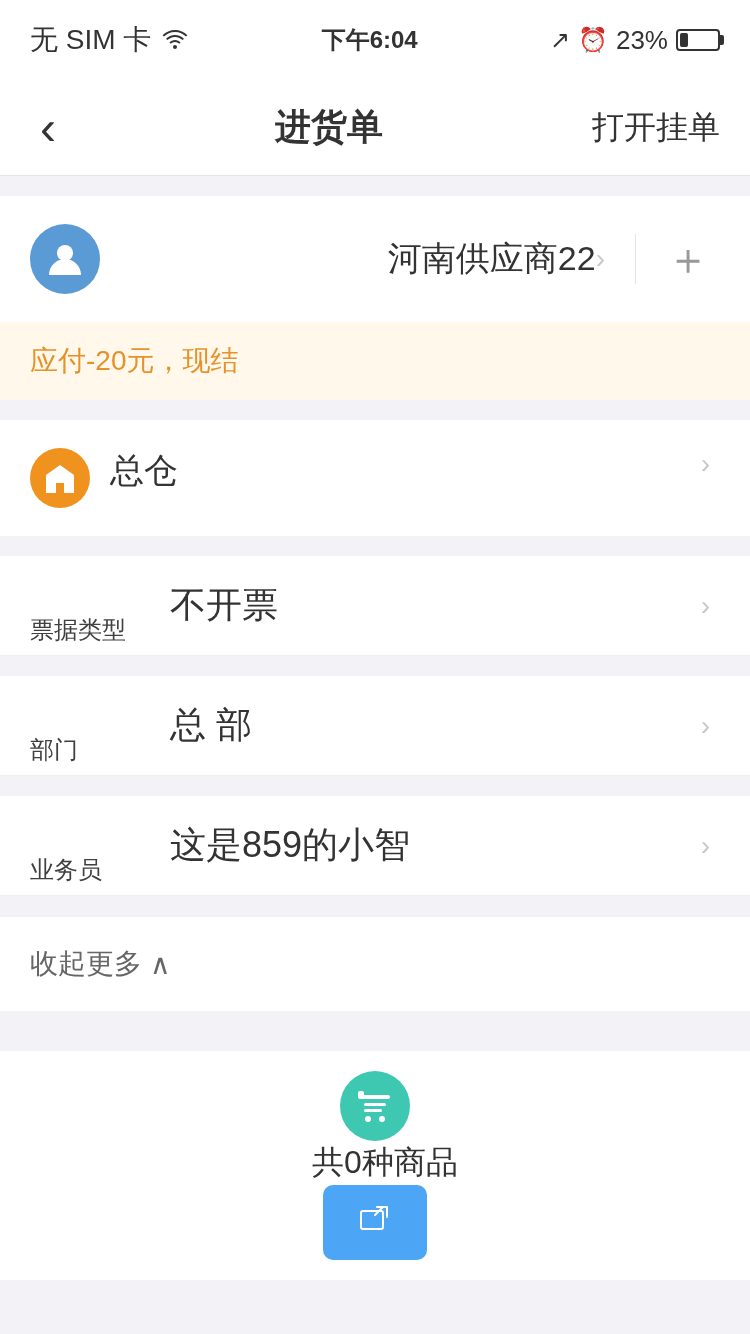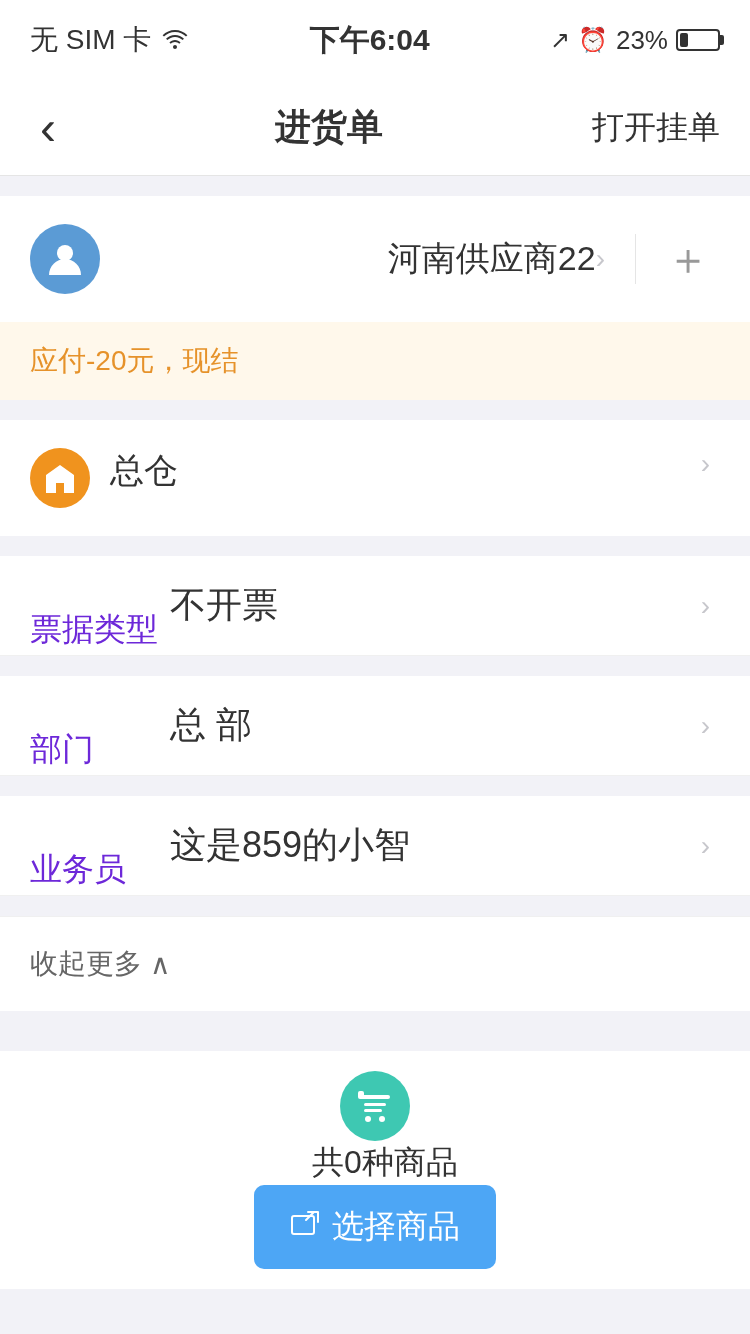"下午6:04" .status-center { font-size: 30px -> 24px }
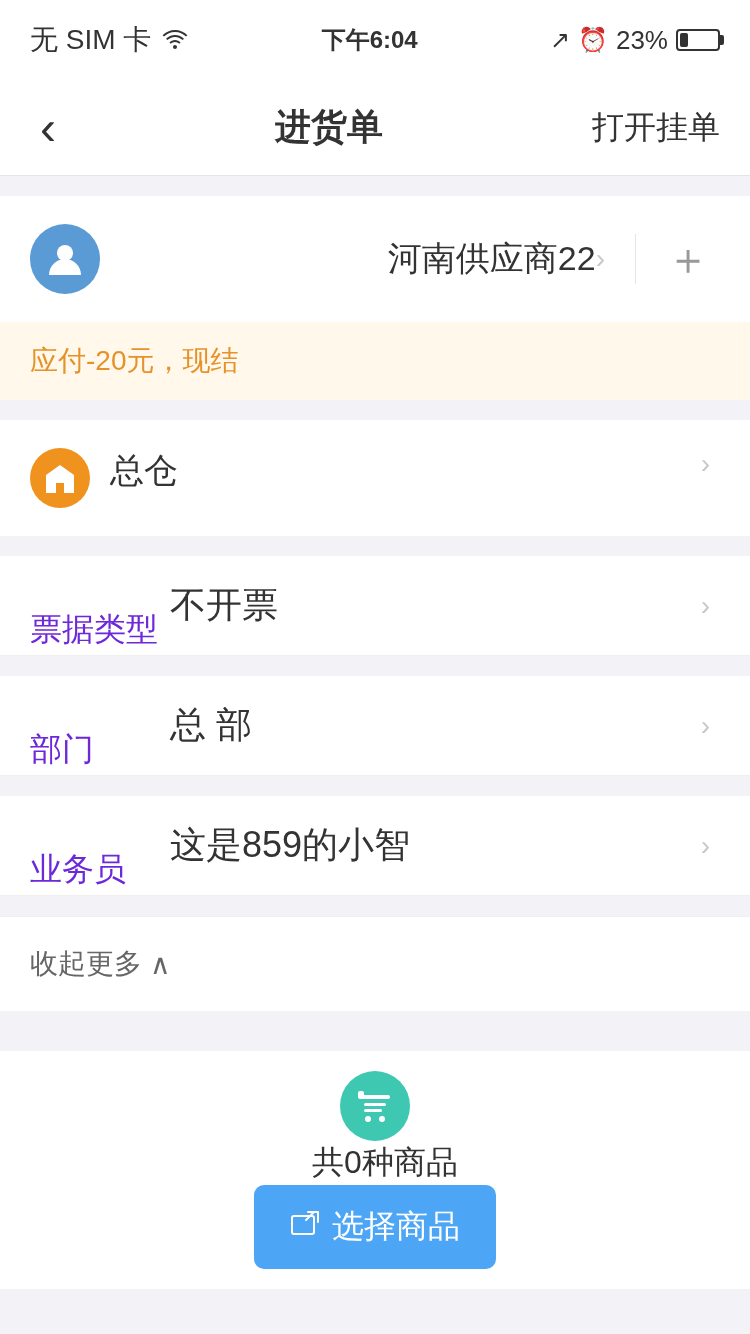"票据类型" .form-label { color: #6d28d9 -> #404040; font-size: 32px -> 24px }
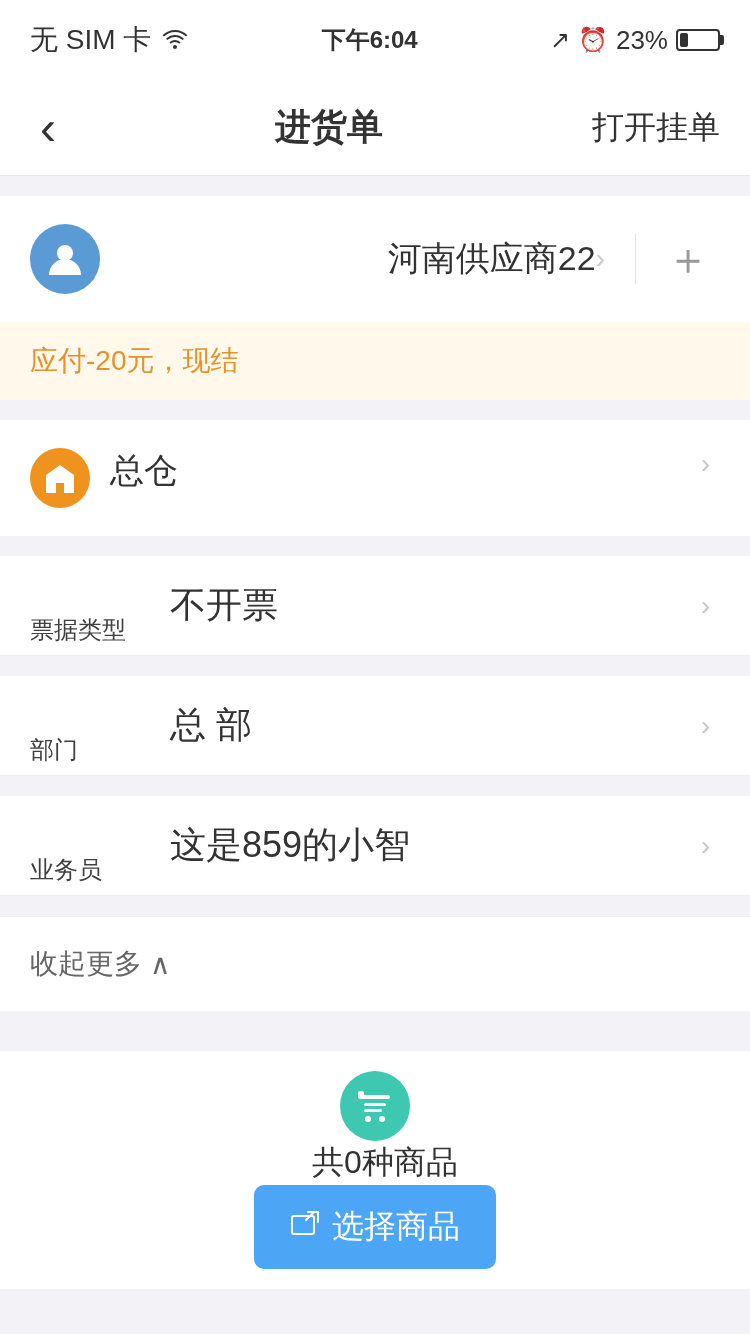"选择商品" span { html: <span>选择商品</span> -> none }
